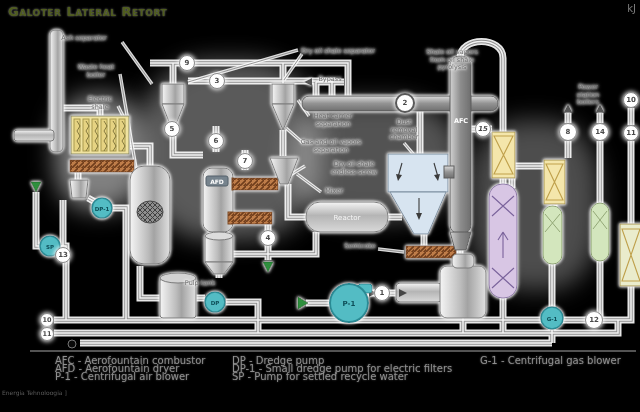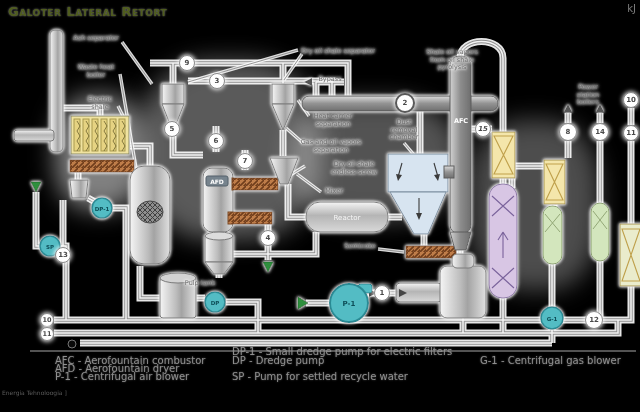"Ash separator" div.lbl { left: 96px -> 84px }
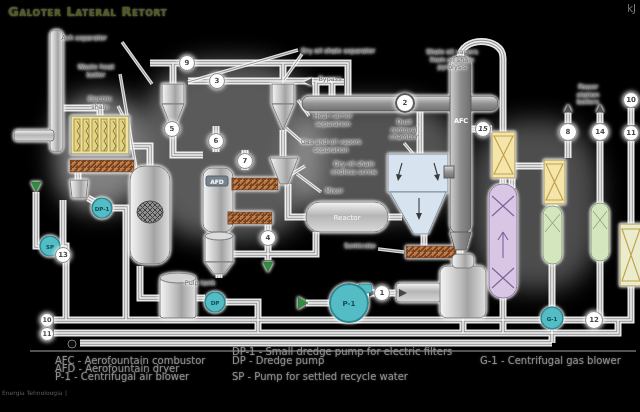"DP-1 - Small dredge pump" div.legend-row { top: 346px -> 363px }
